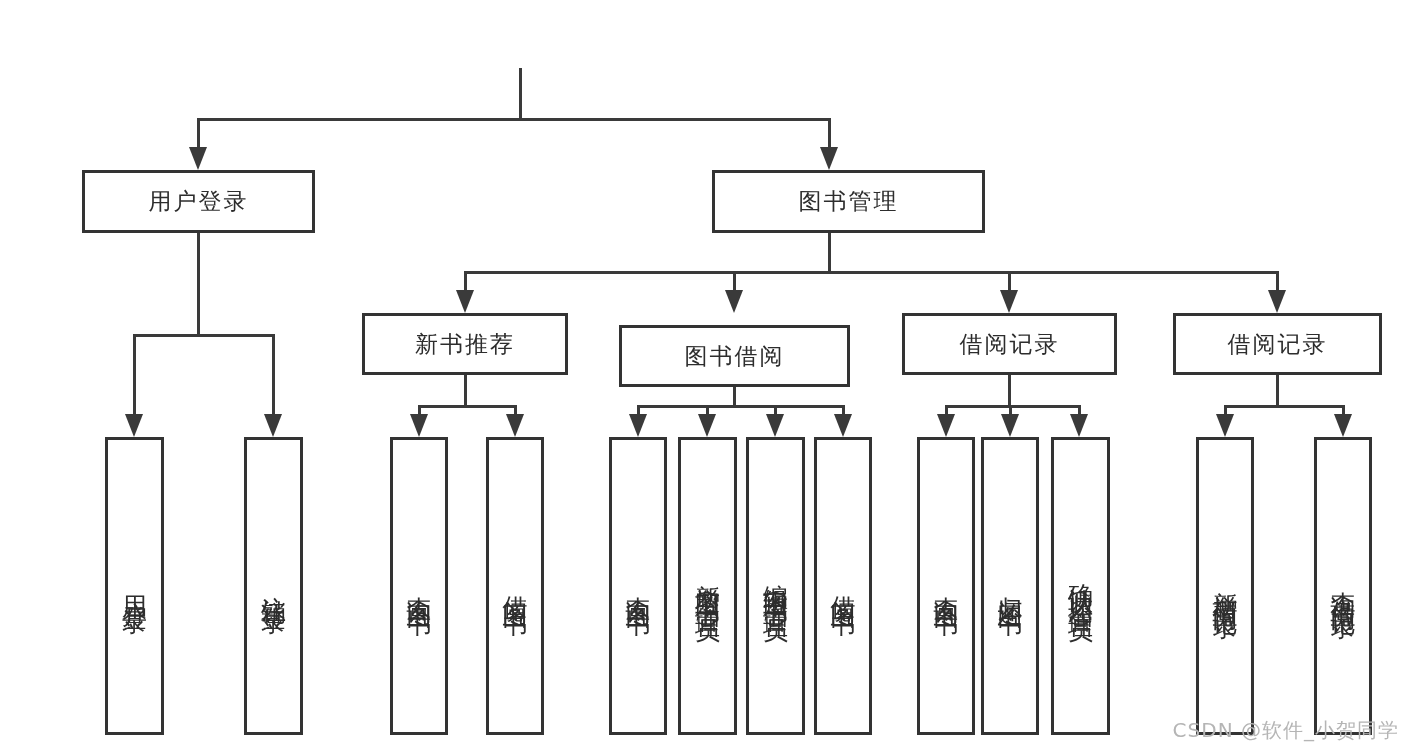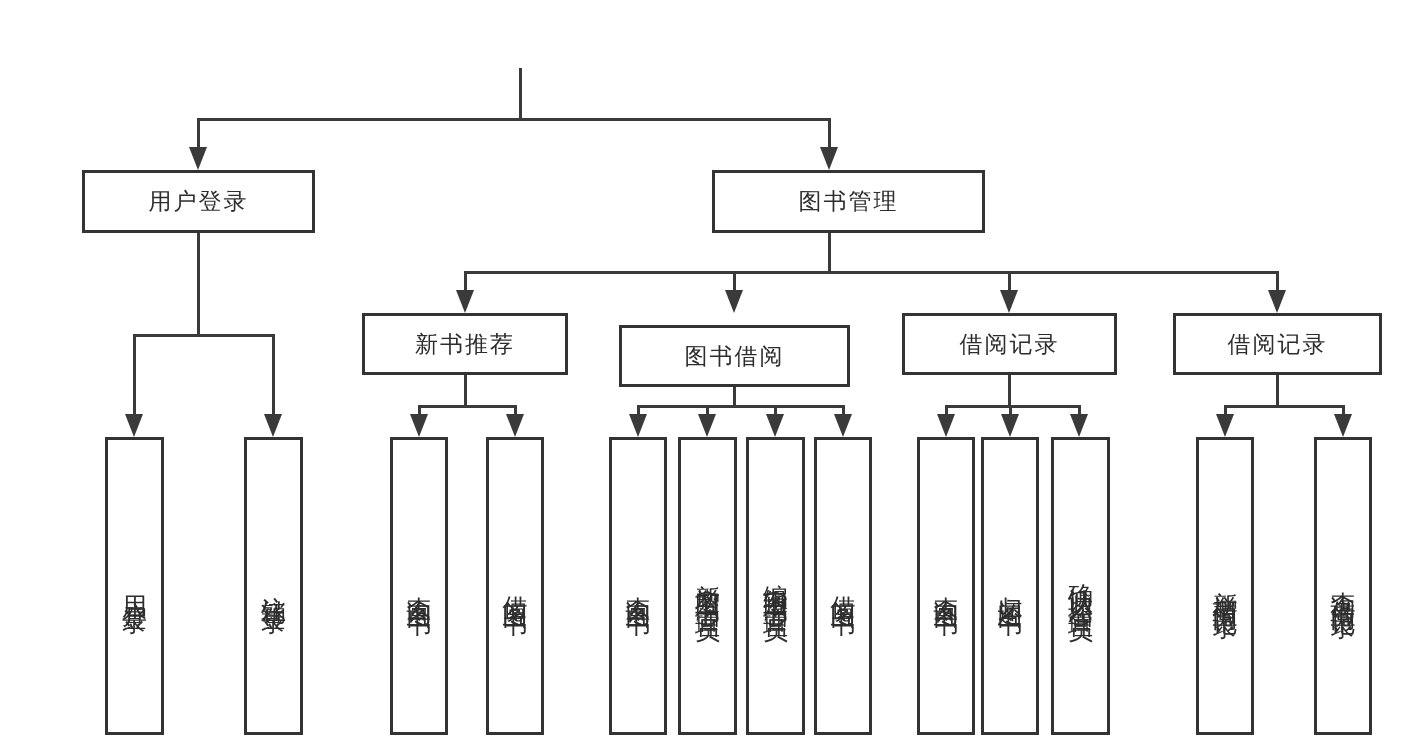"CSDN @软件_小贺同学" div.watermark { html: none -> <div>CSDN @软件_小贺同学</div> }
